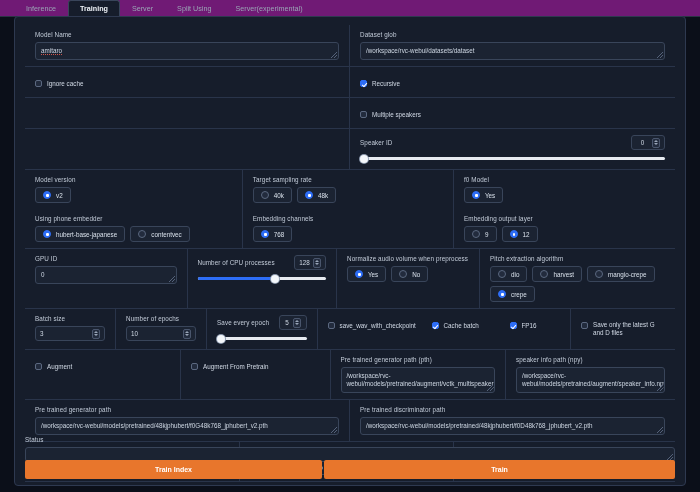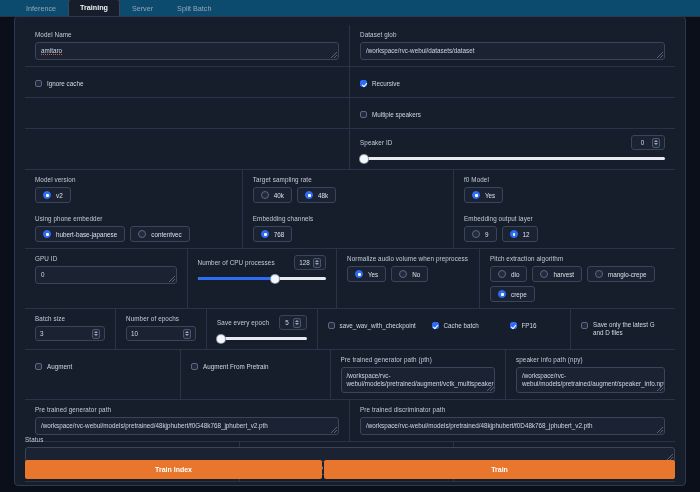"Inference" .tabbar { align-items: center -> flex-start; background: #0c4a6e -> #701a75 }
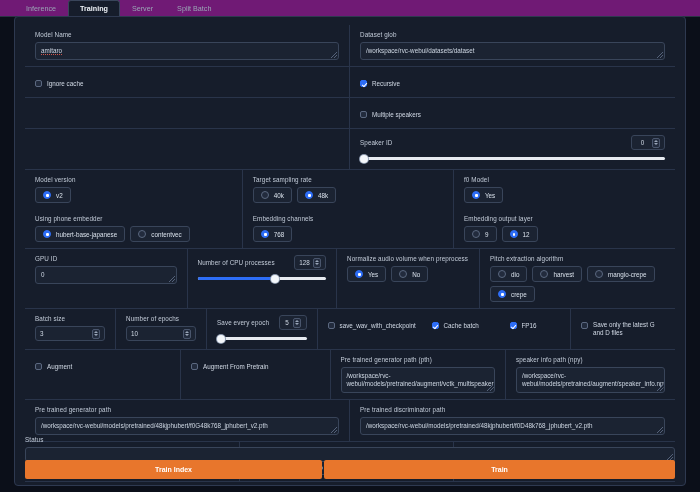"Split Batch" div.tab { text: Batch -> Using }
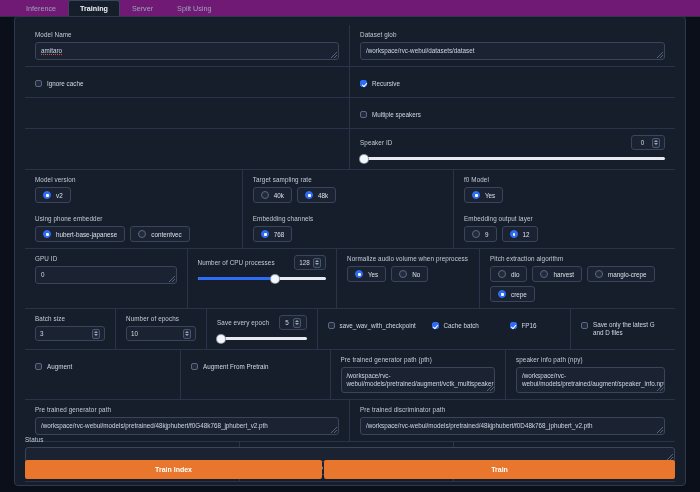"Server(experimental)" div.tab { html: none -> <div>Server(experimental)</div> }
